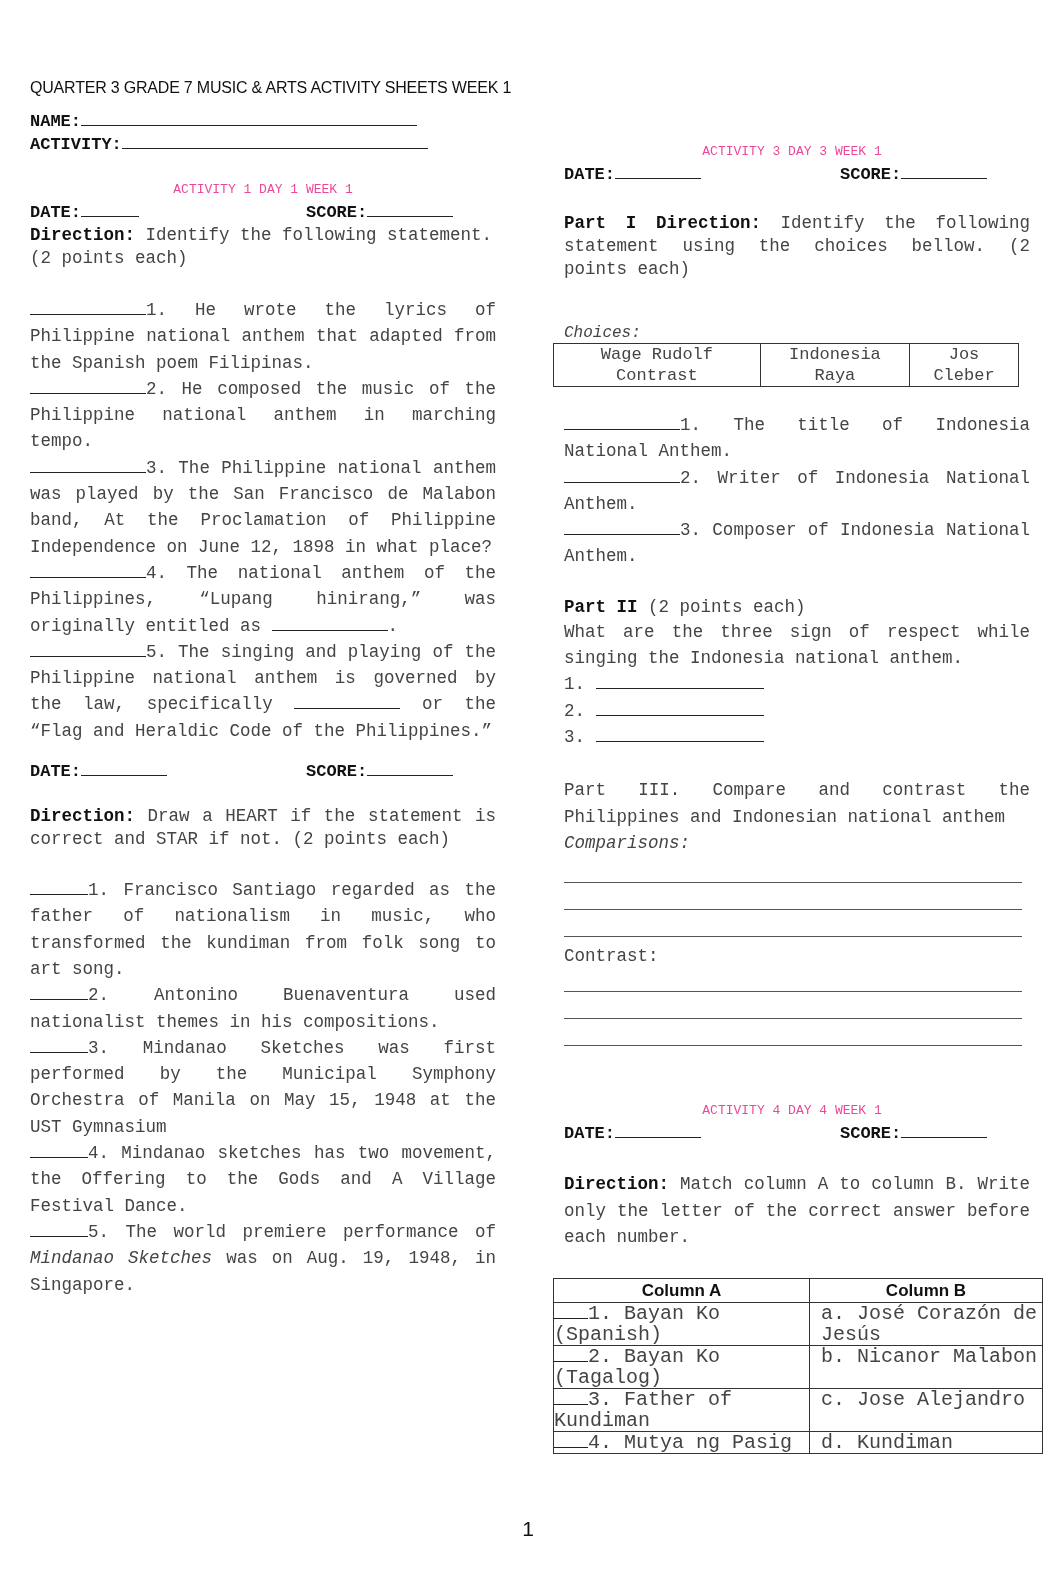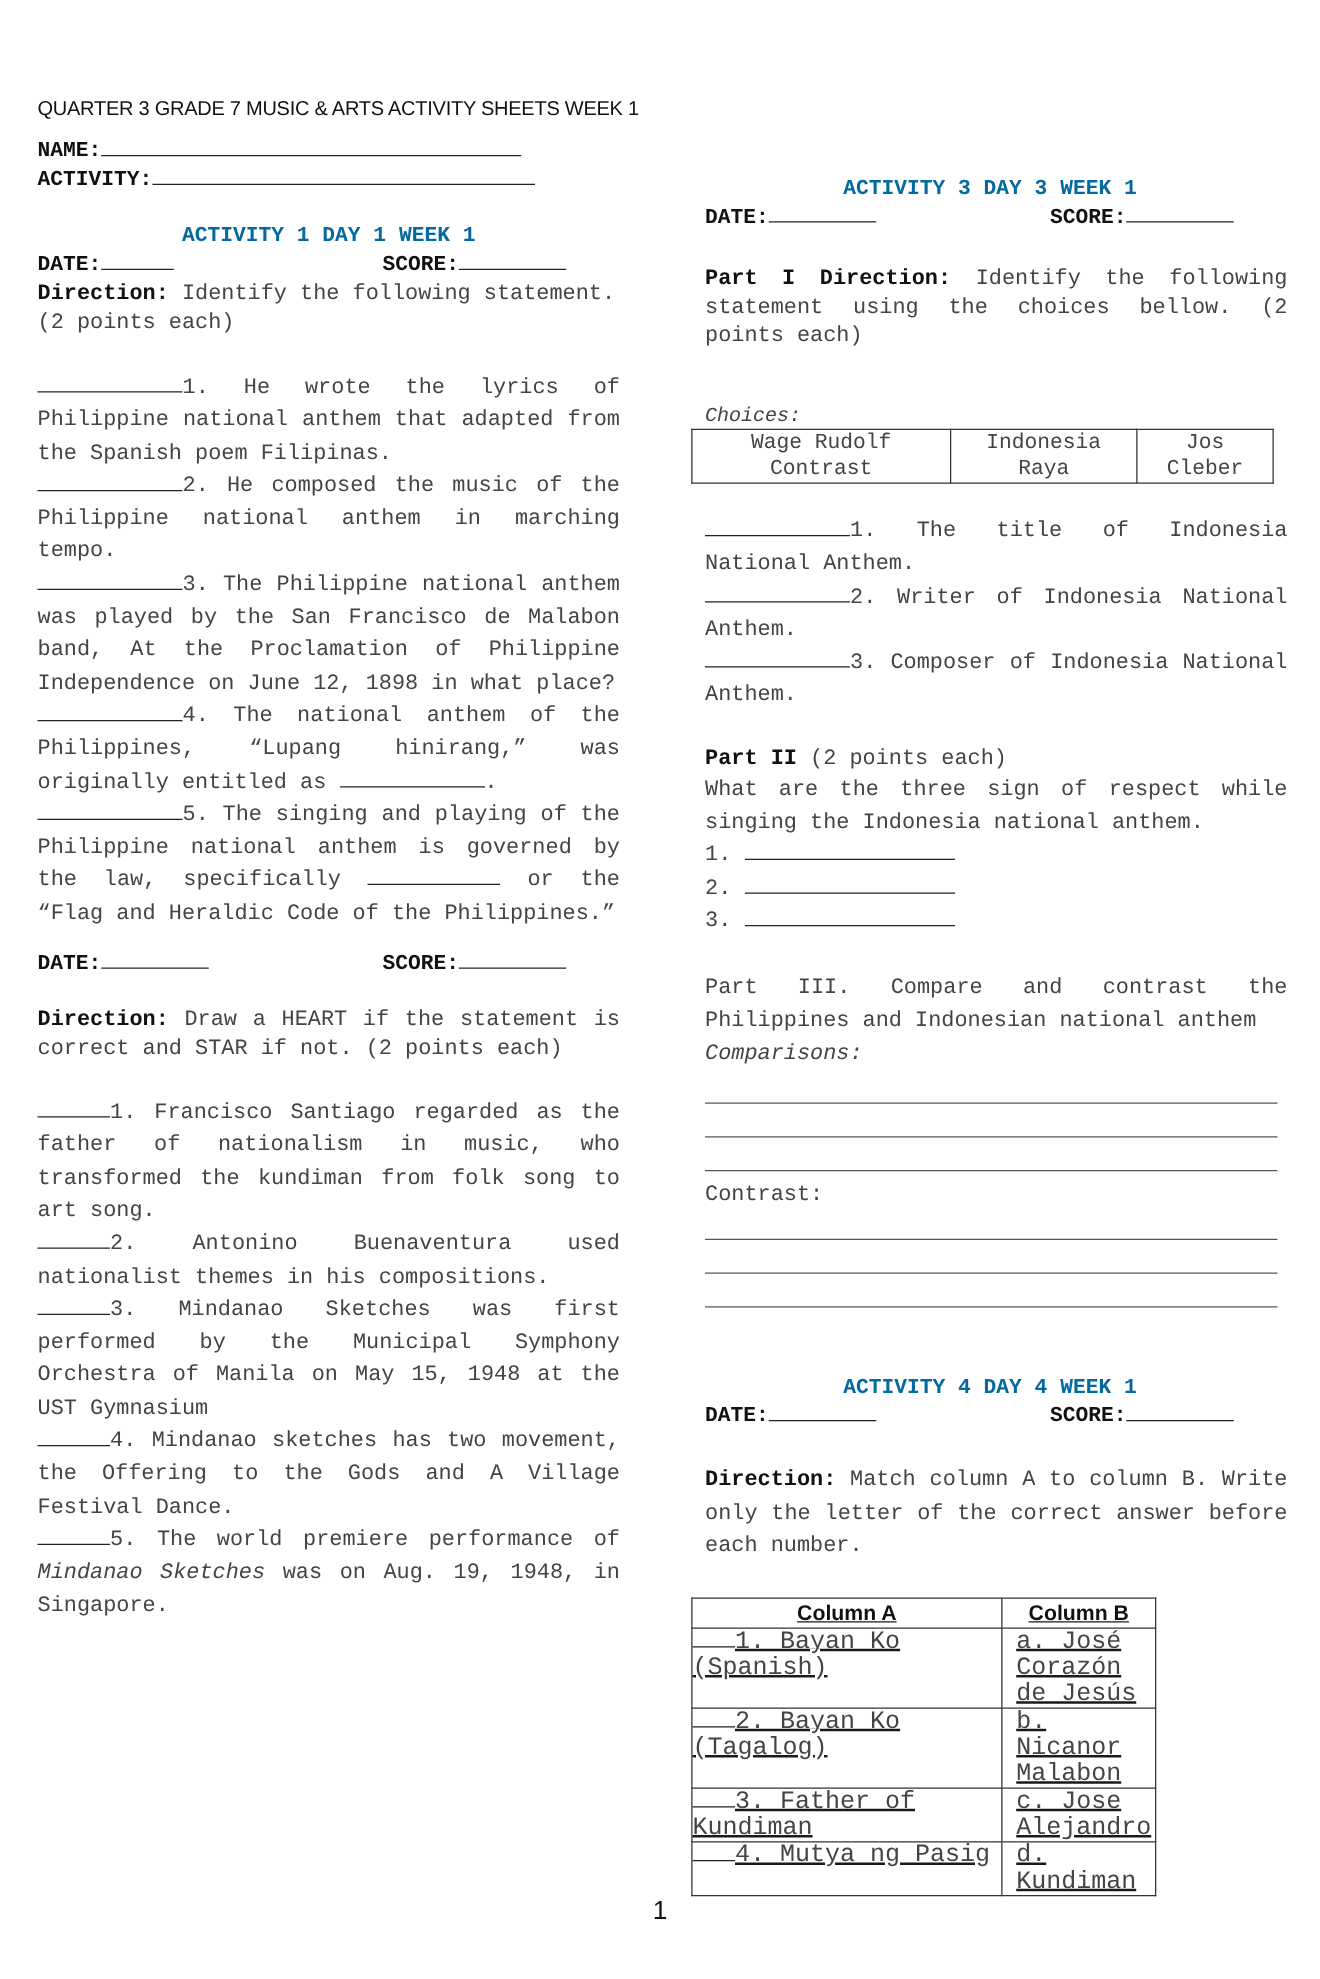"ACTIVITY 3 DAY 3 WEEK" .act-title { color: #0369a1 -> #ec4899; font-size: 17px -> 13px; font-weight: bold -> normal }
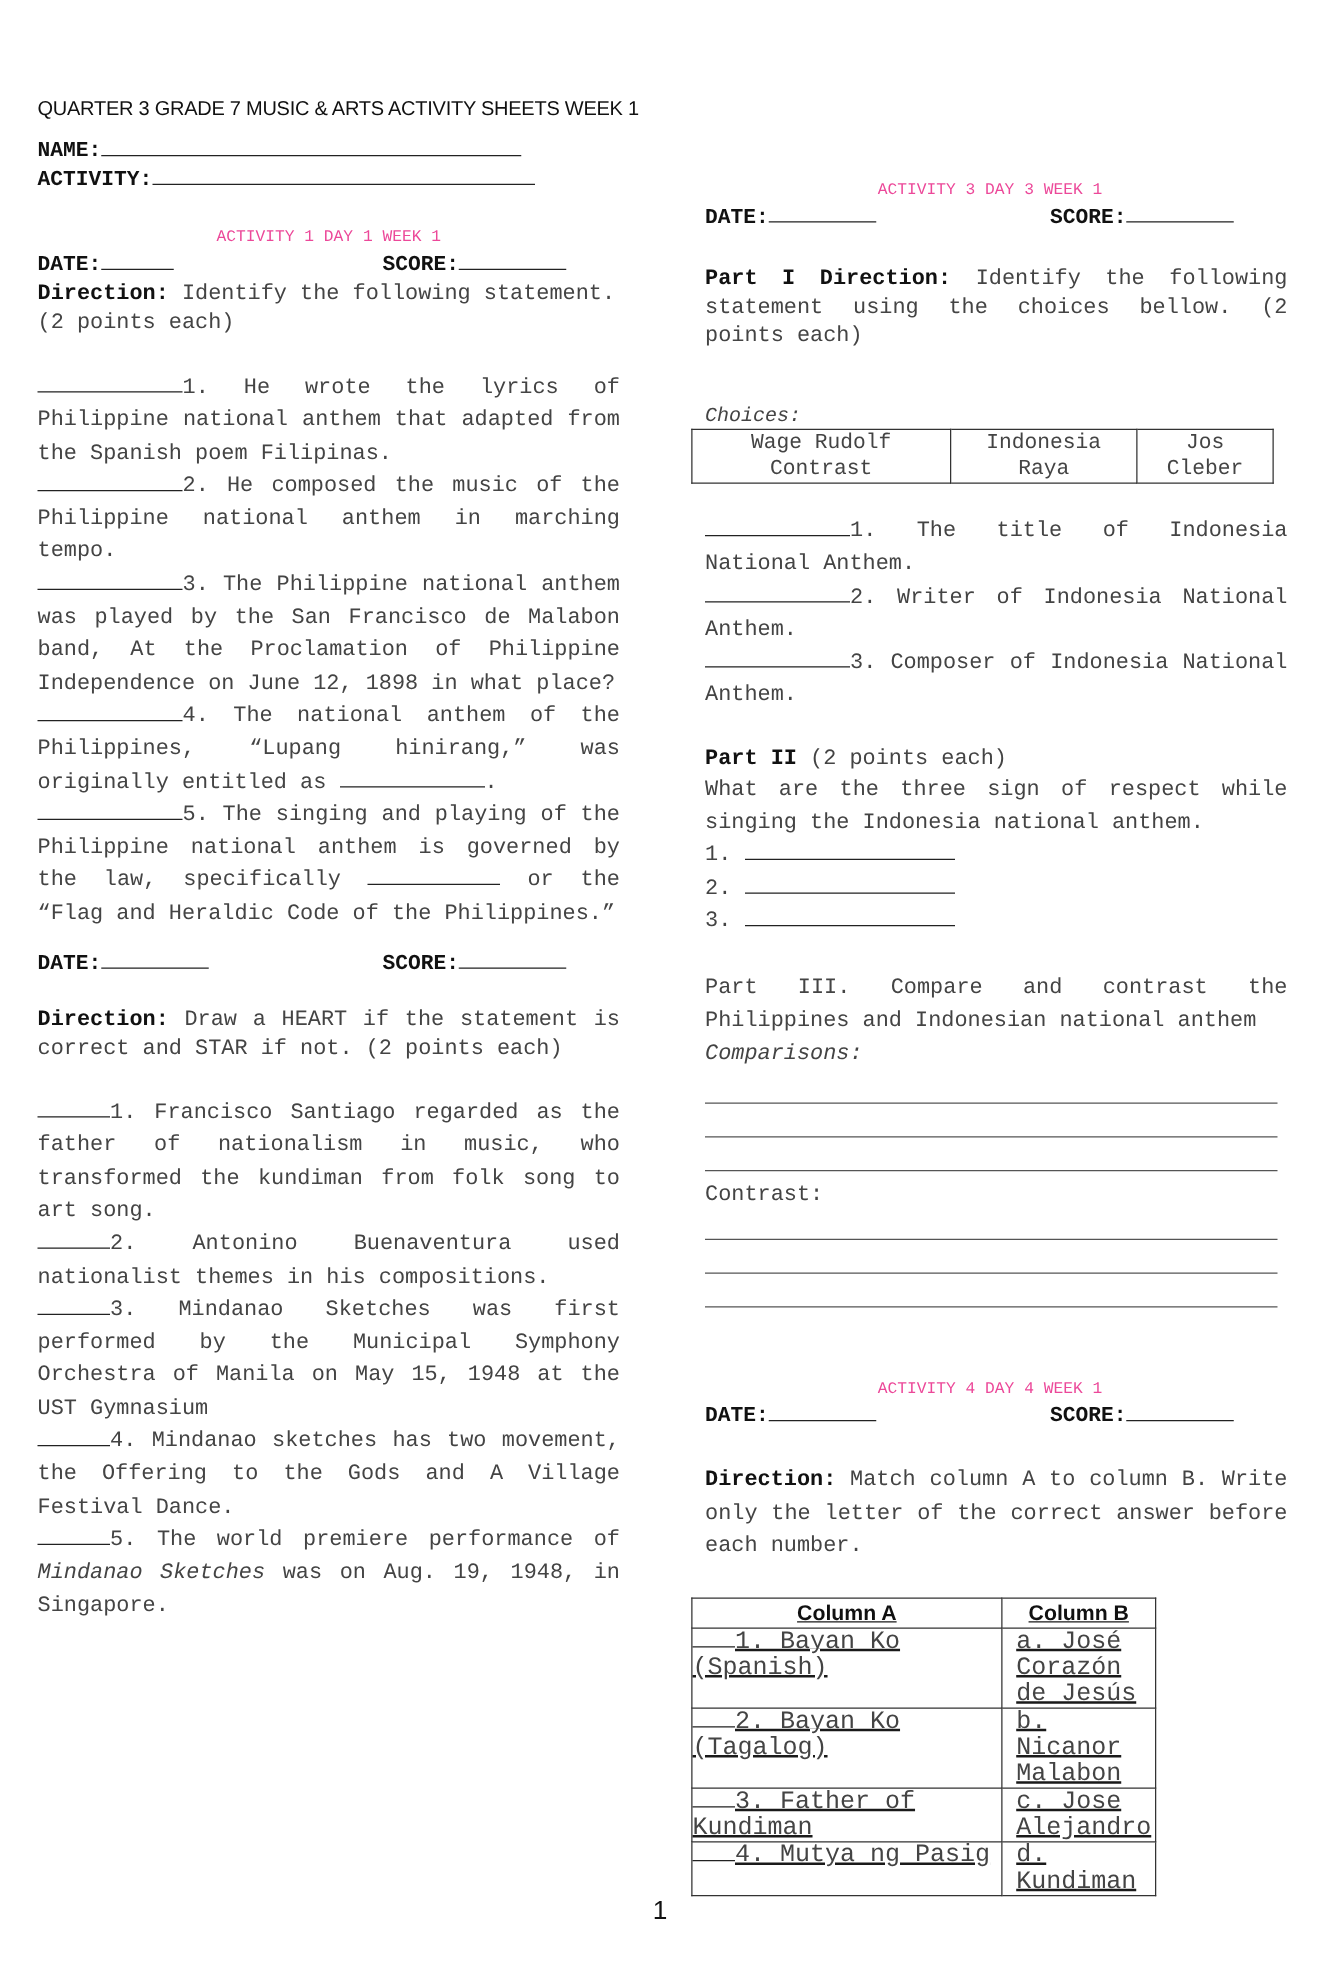"Column A" table.match { text-decoration: underline -> none; width: 372px -> 490px }
